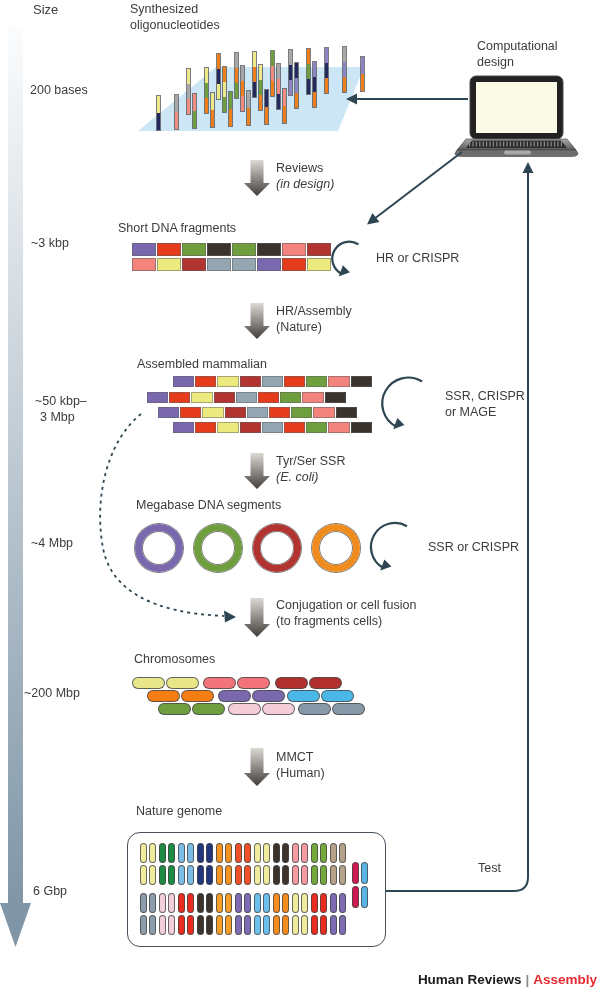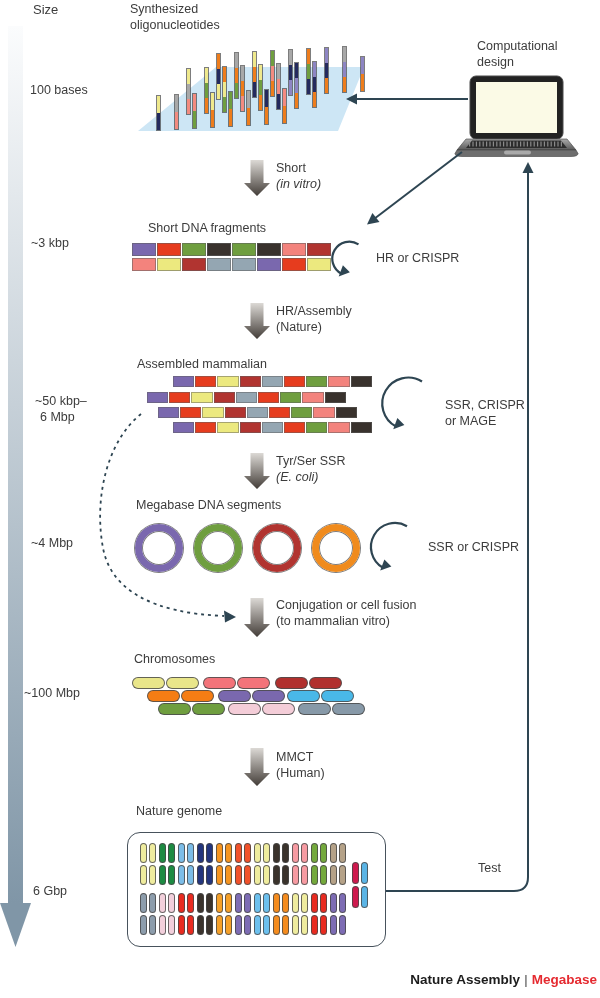"100 bases" div.txt { text: 100 -> 200 }
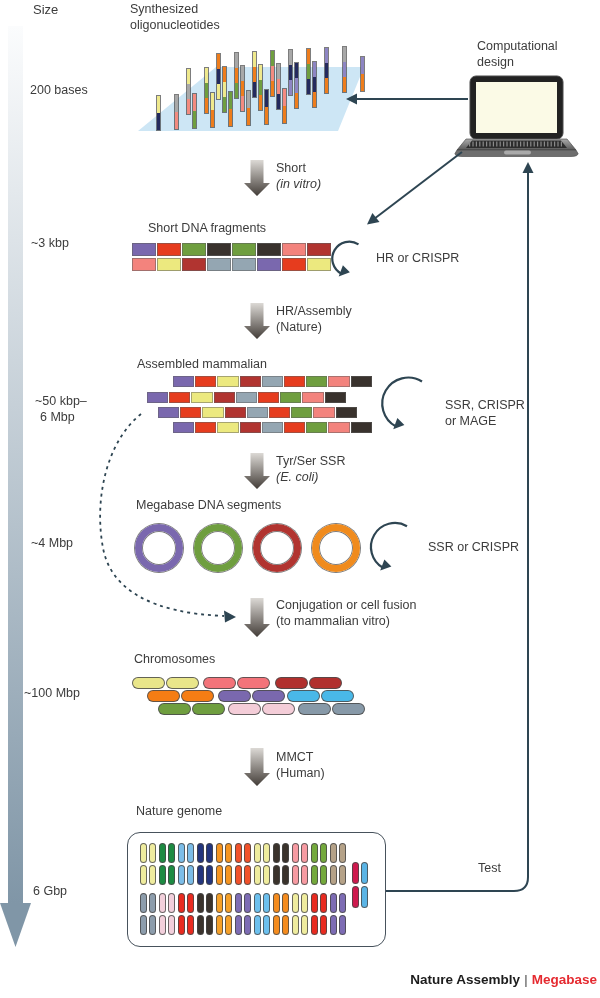"Short" div { text: Short -> Reviews }
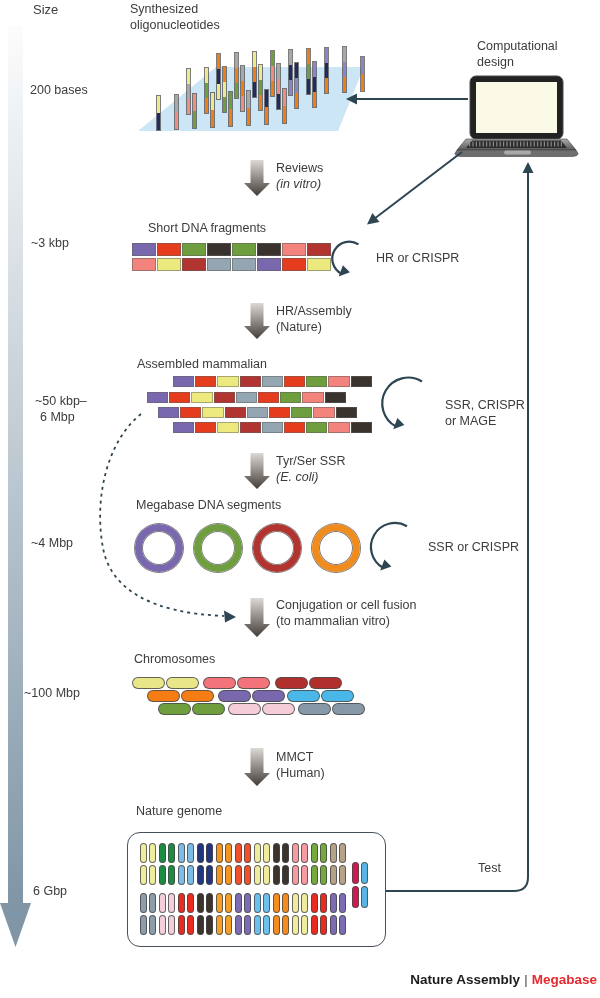"(in vitro)" div.it { text: vitro -> design }
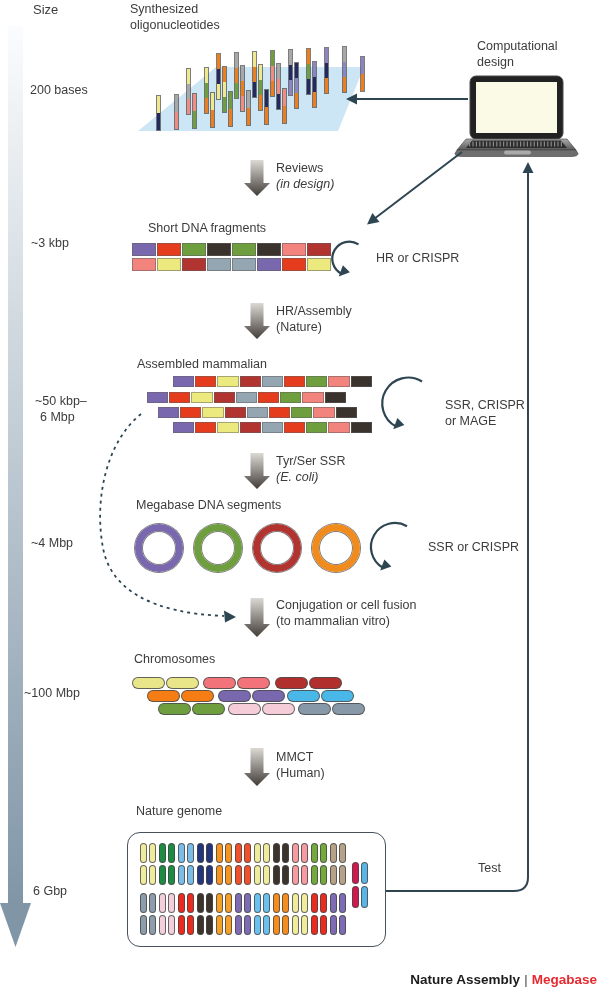"Short DNA fragments" div.txt { left: 148px -> 118px }
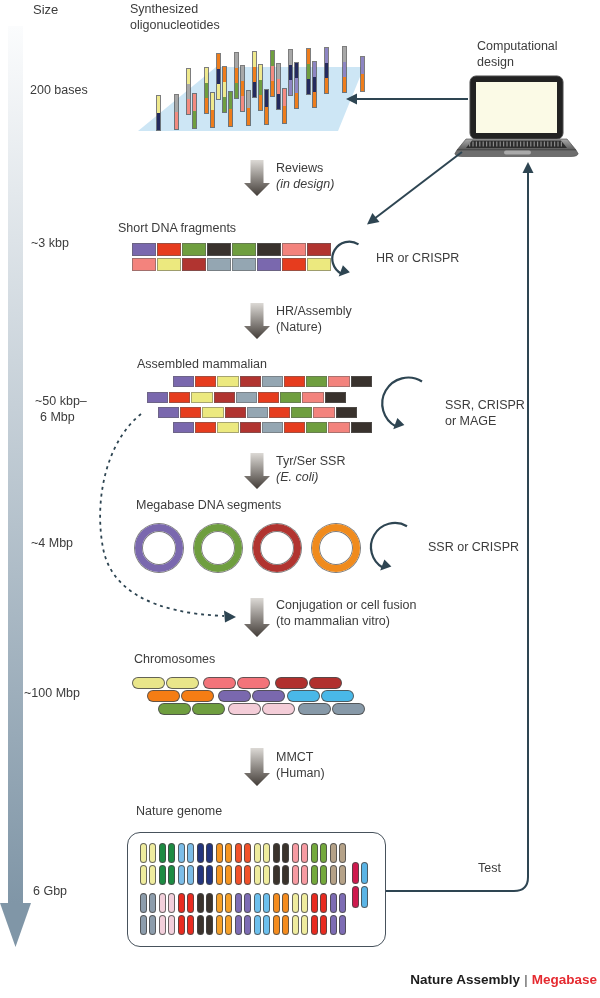"SSR, CRISPR" div.txt { top: 398px -> 389px }
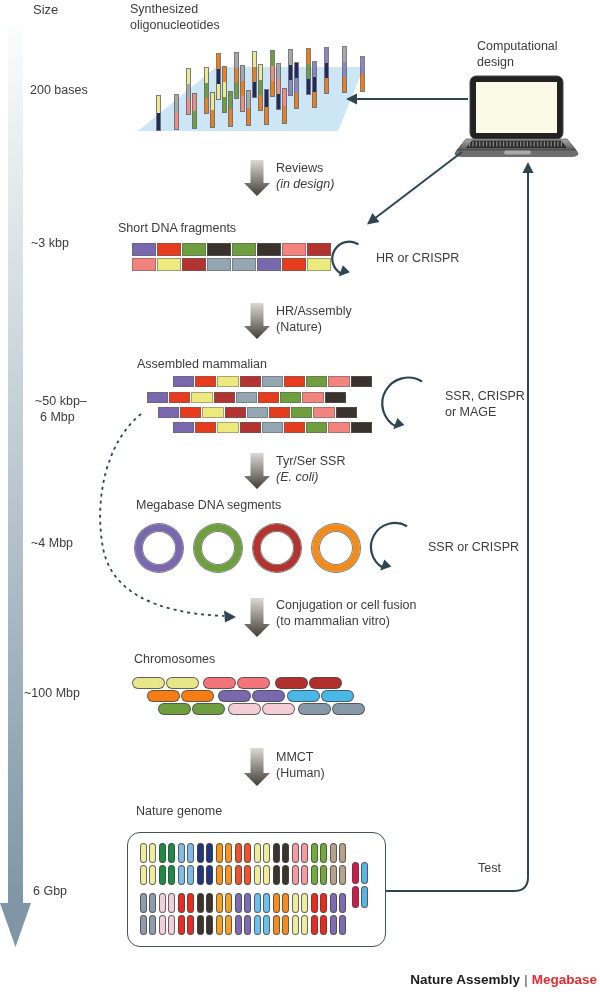"6 Mbp" div.txt { text: 6 -> 3 }
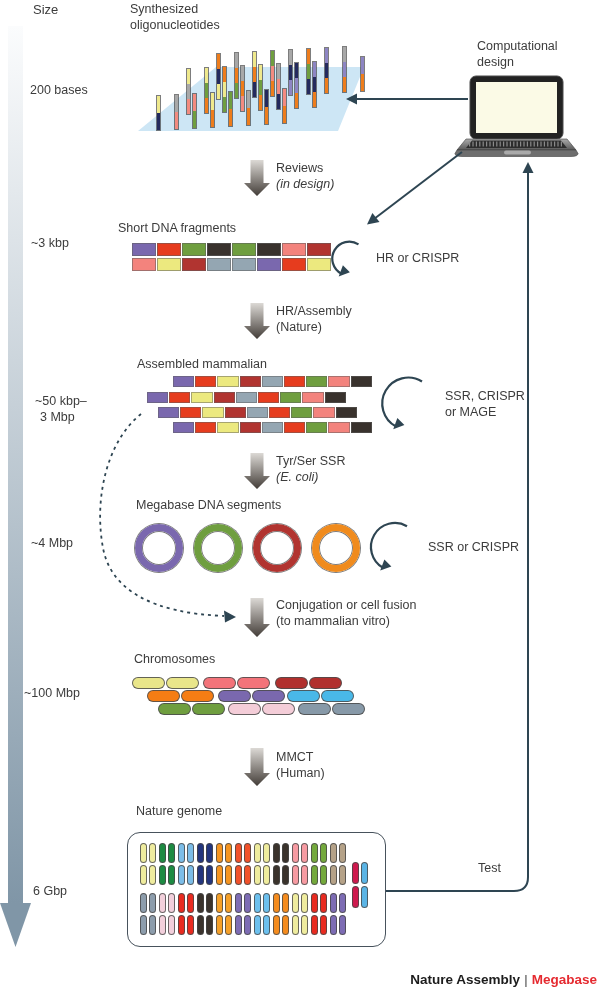"(to mammalian vitro)" div { text: mammalian vitro -> fragments cells }
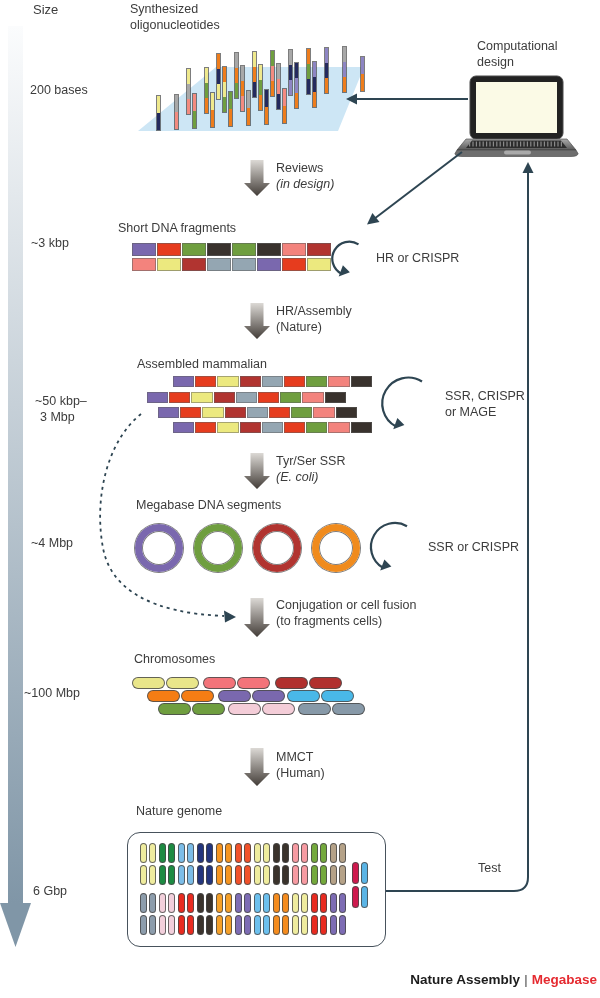"~100 Mbp" div.txt { text: 100 -> 200 }
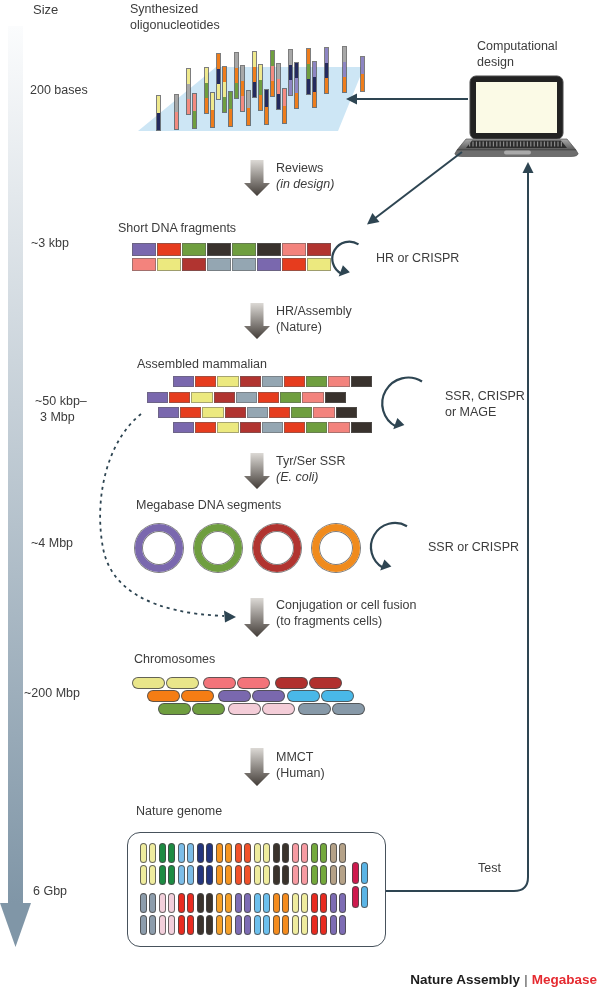"Nature Assembly" span { text: Nature Assembly -> Human Reviews }
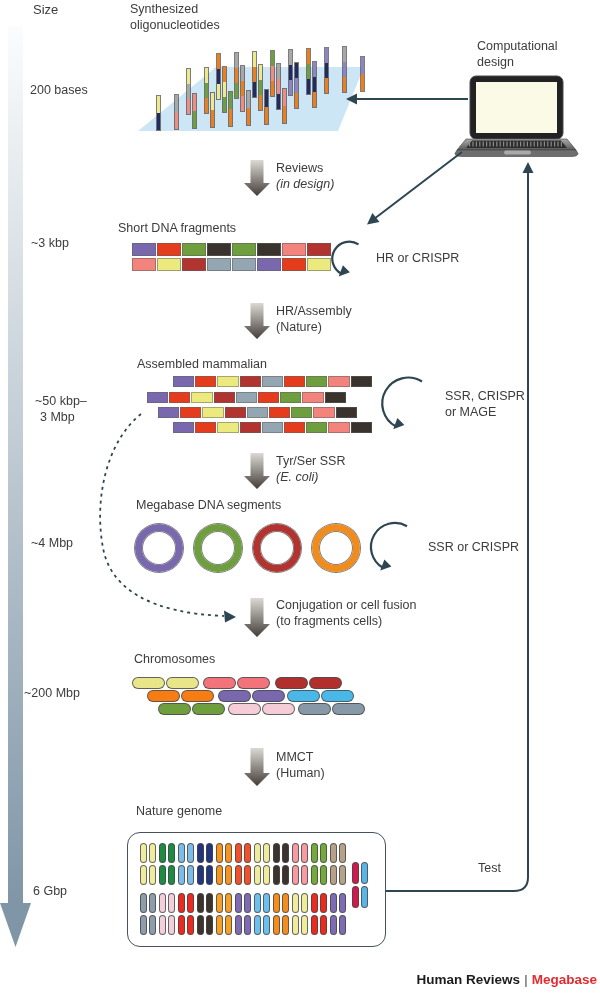"Megabase" span { text: Megabase -> Assembly }
